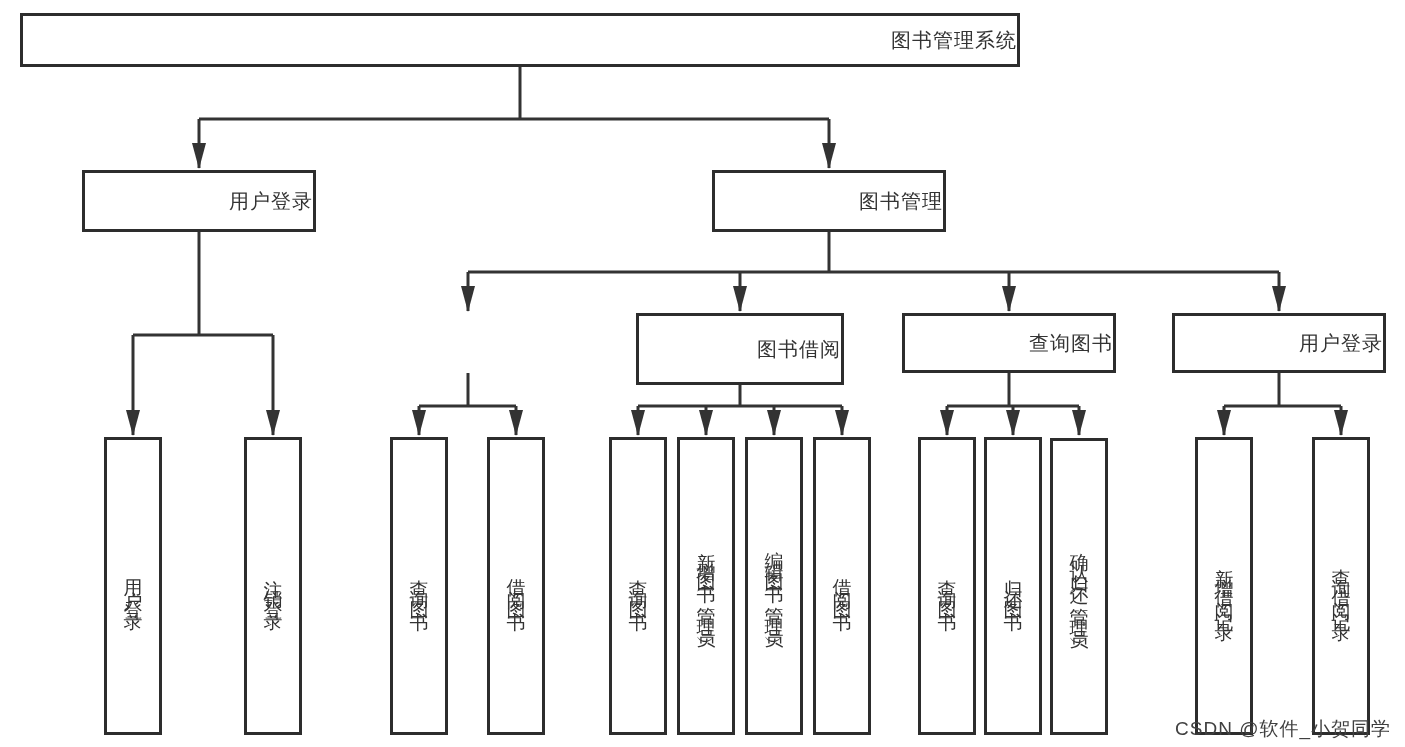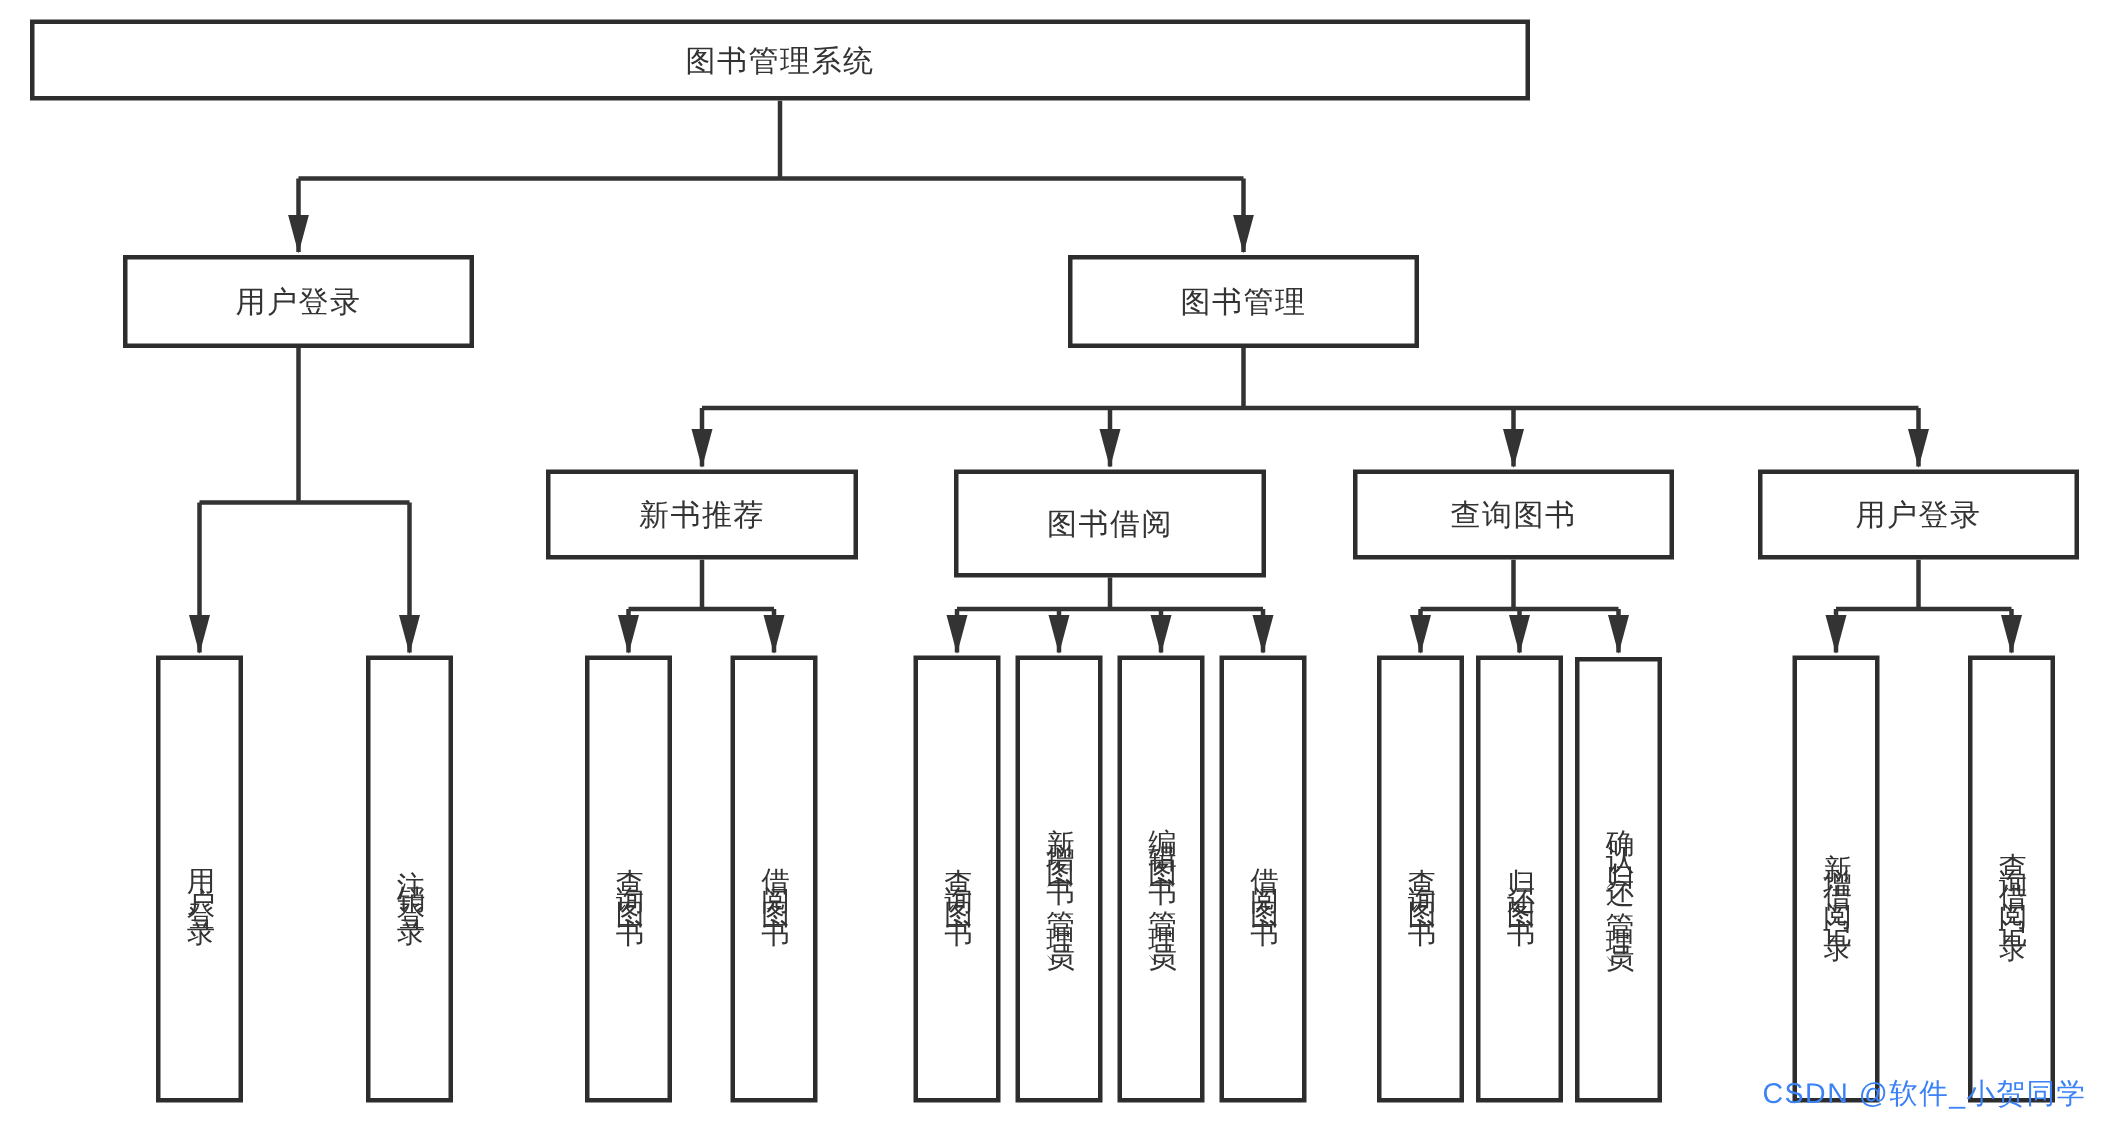"图书管理系统" .hbox { justify-content: center -> flex-end }
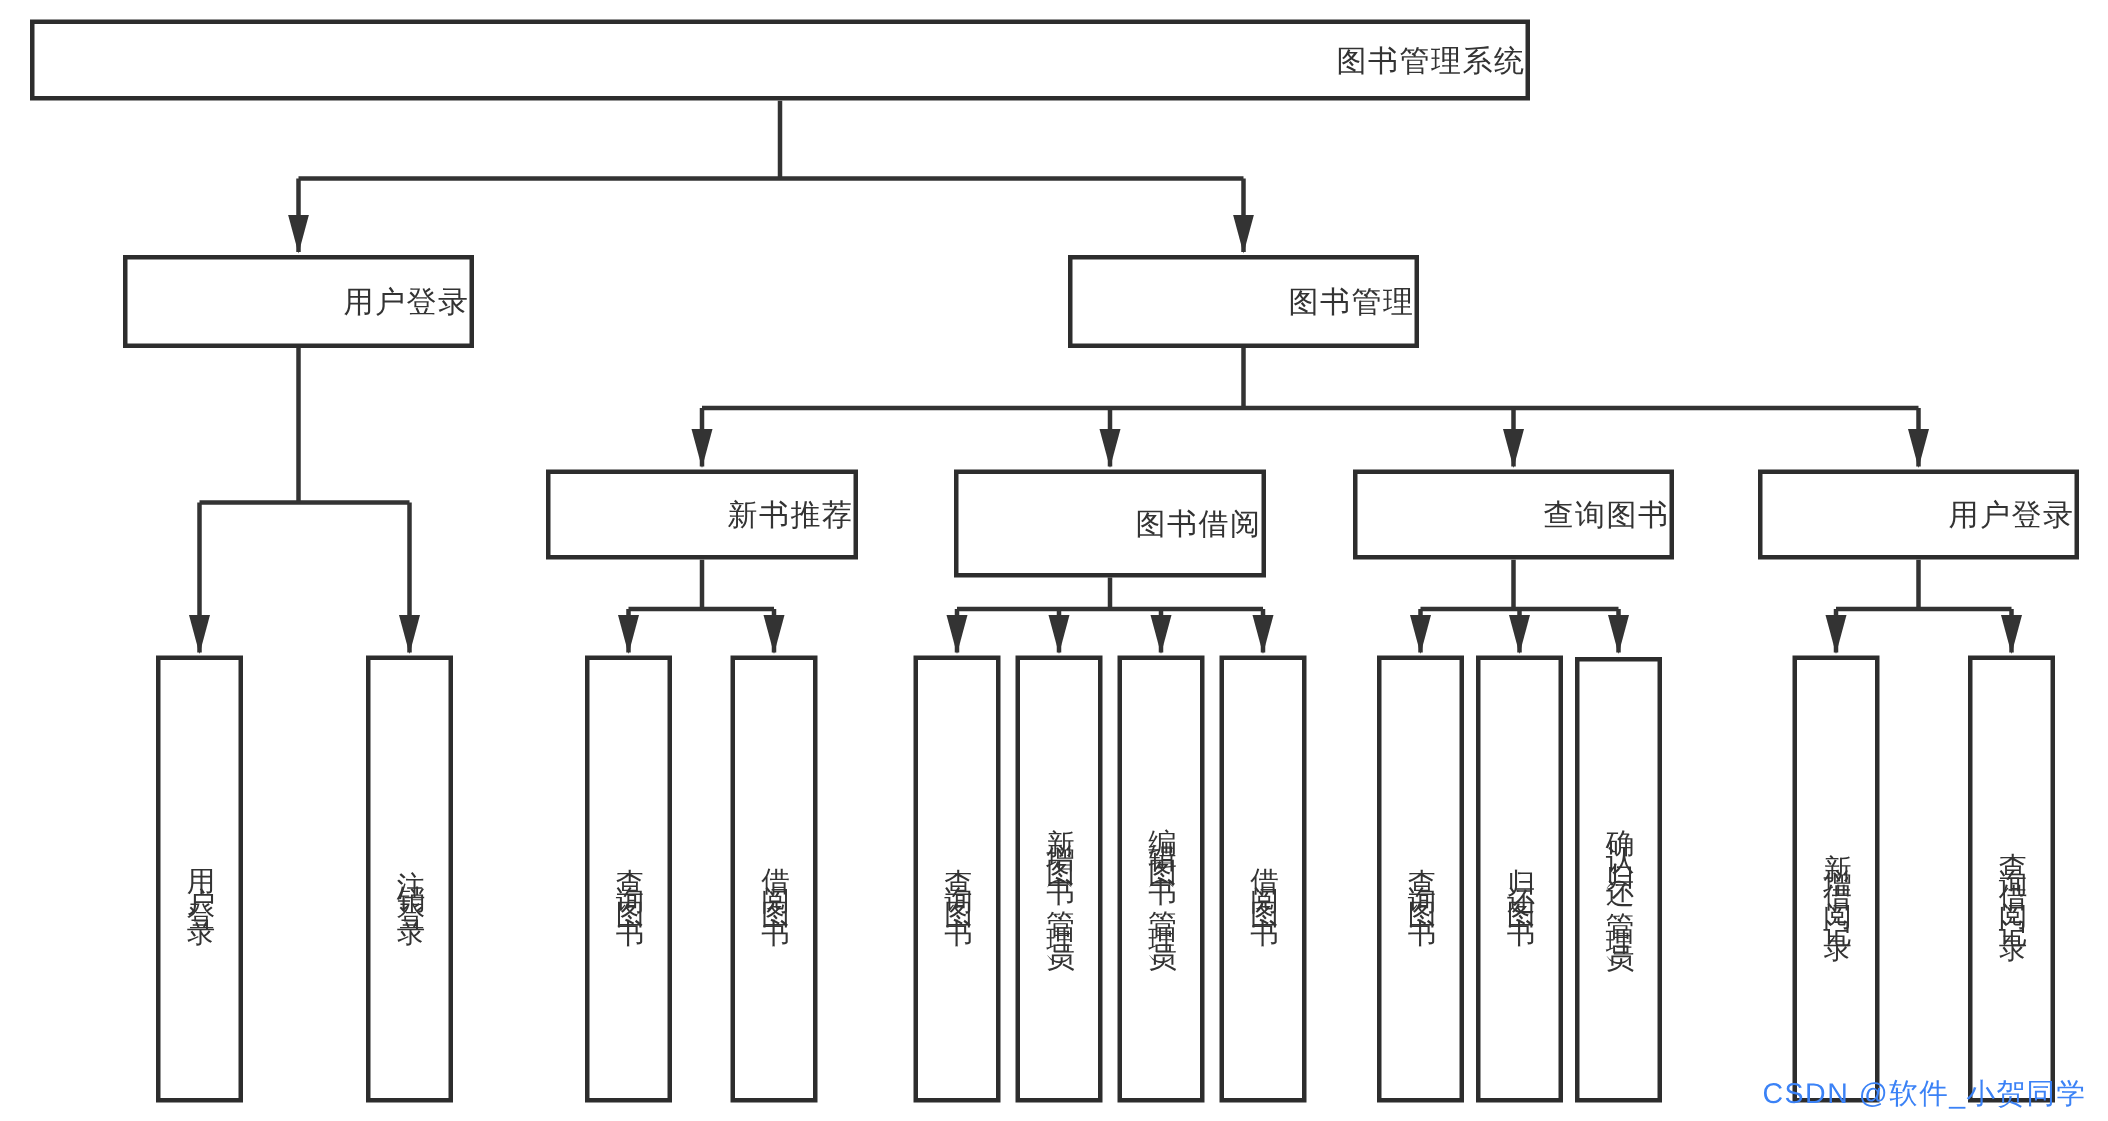"新书推荐" div.box { html: <div> <span>新书推荐</span> </div> -> none }
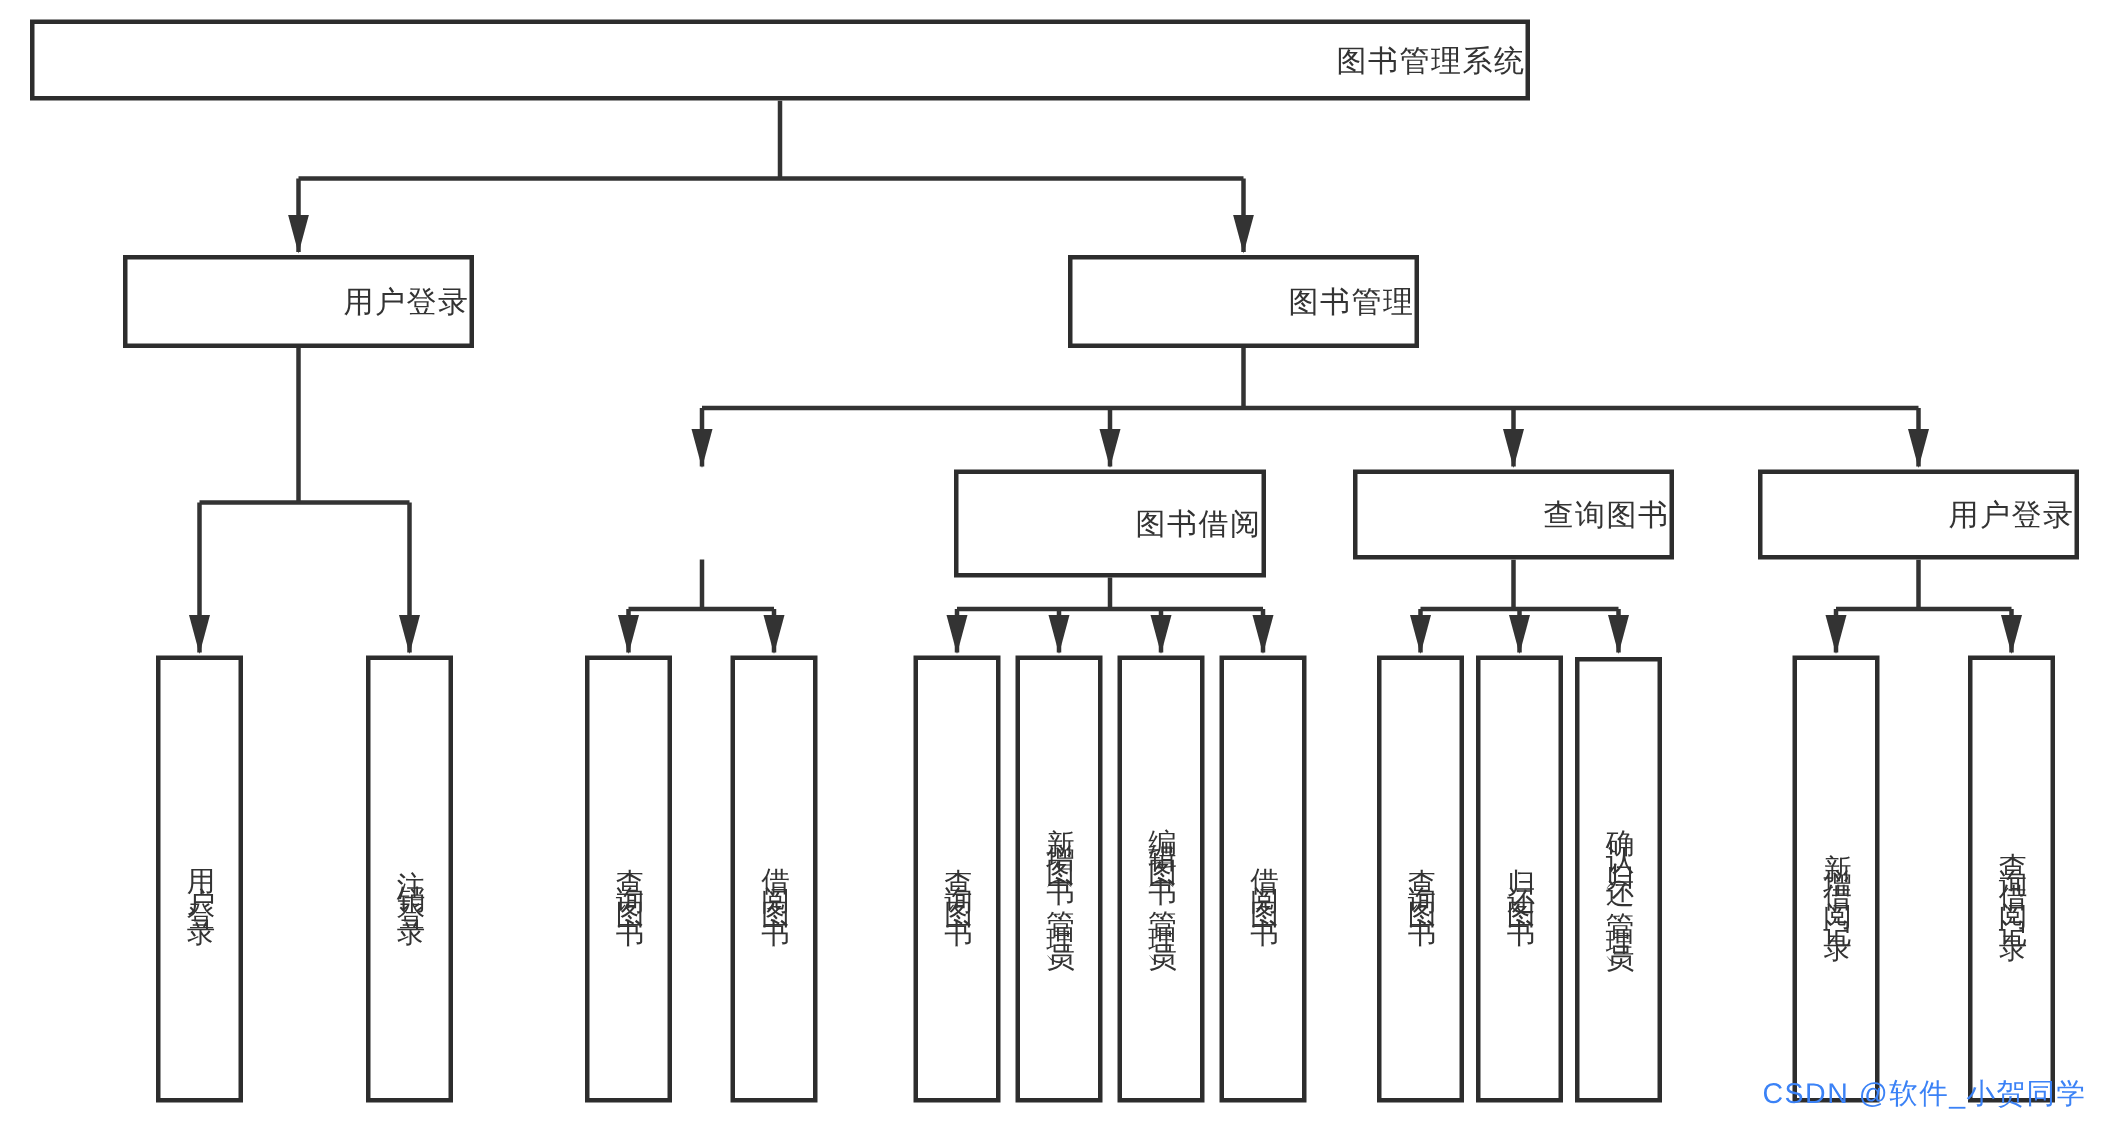"CSDN @软件_小贺同学" .watermark { color: #3b82f6 -> #404040 }
